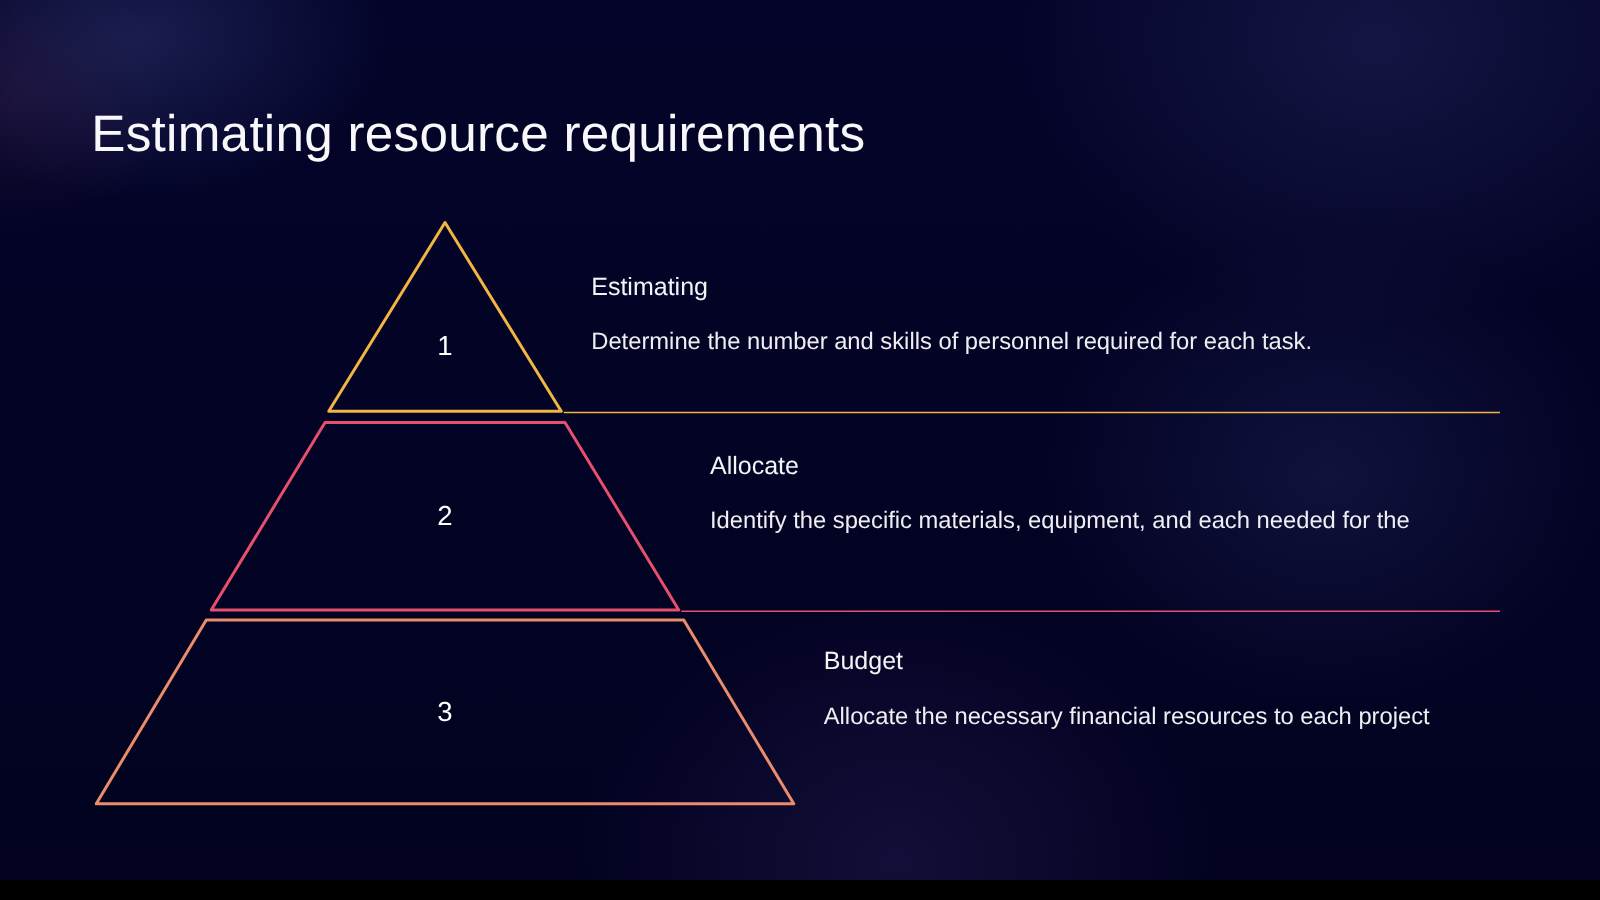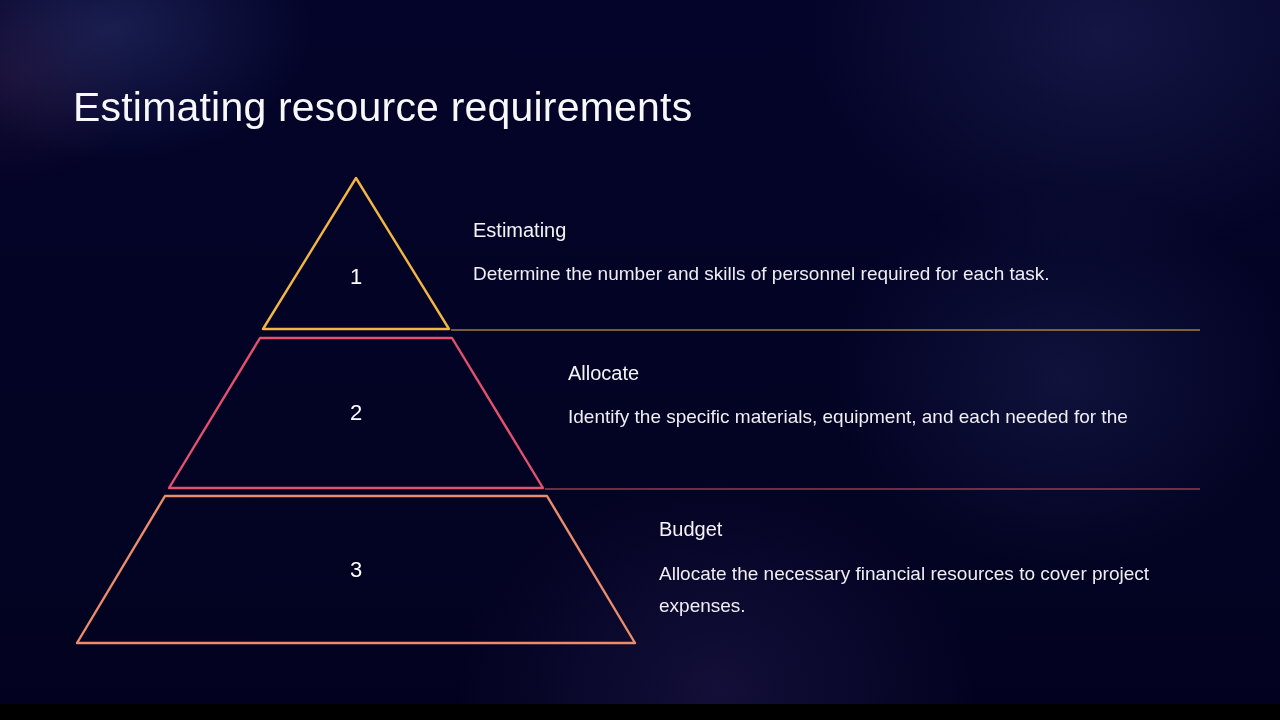"Allocate the necessary financial" div { text: cover -> each }
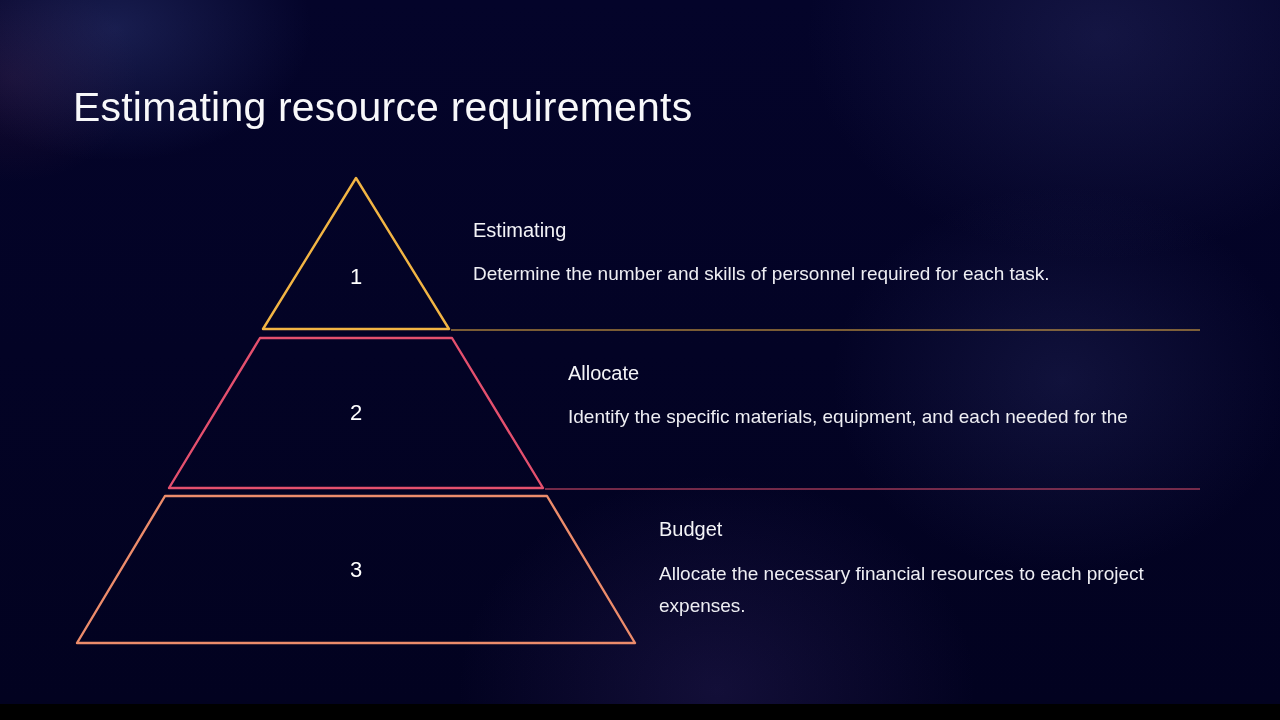"expenses." div { html: <div>expenses.</div> -> none }
